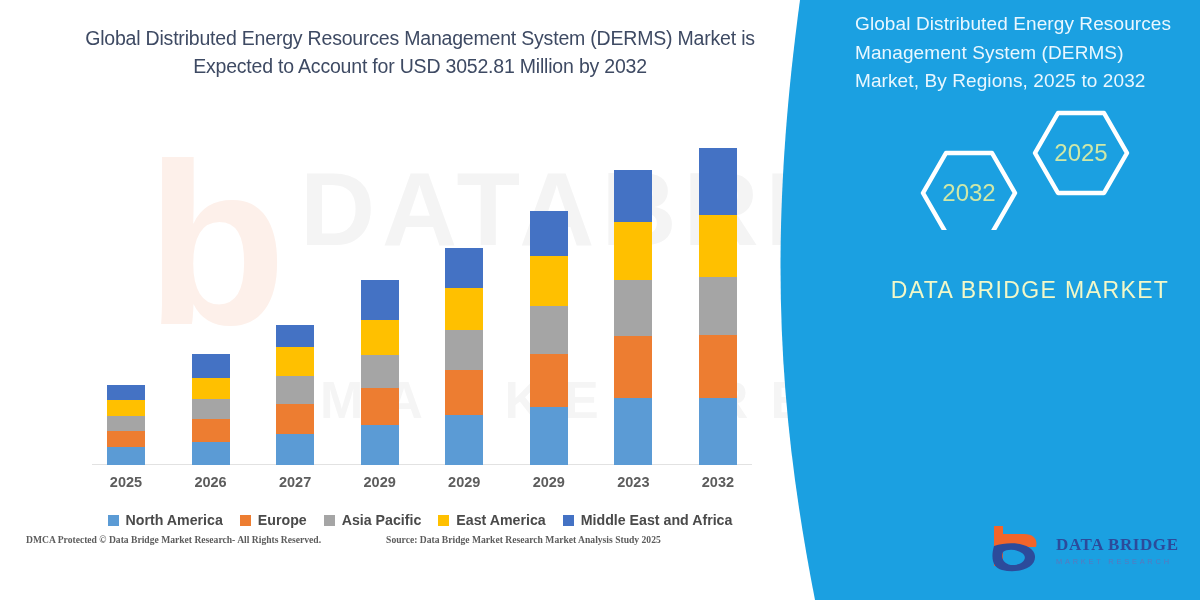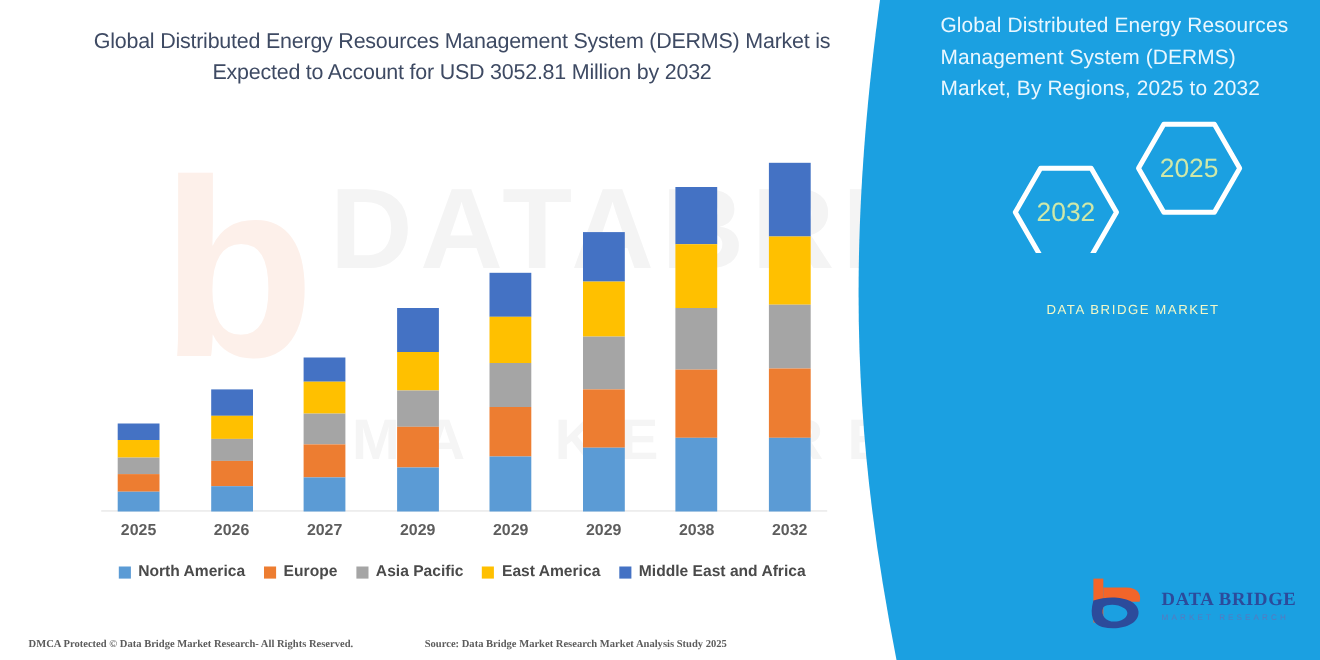"DATA BRIDGE MARKET" .rp-brand { font-size: 12px -> 23px }
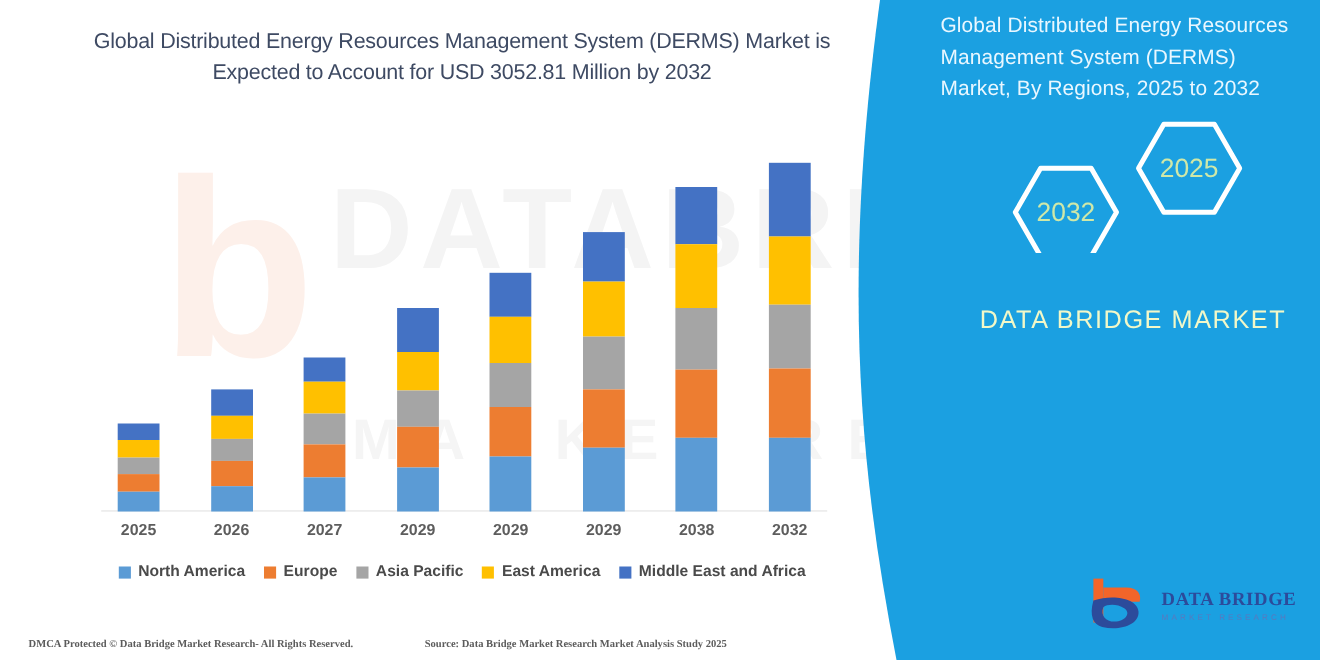"2038" div.xlabel { text: 2038 -> 2023 }
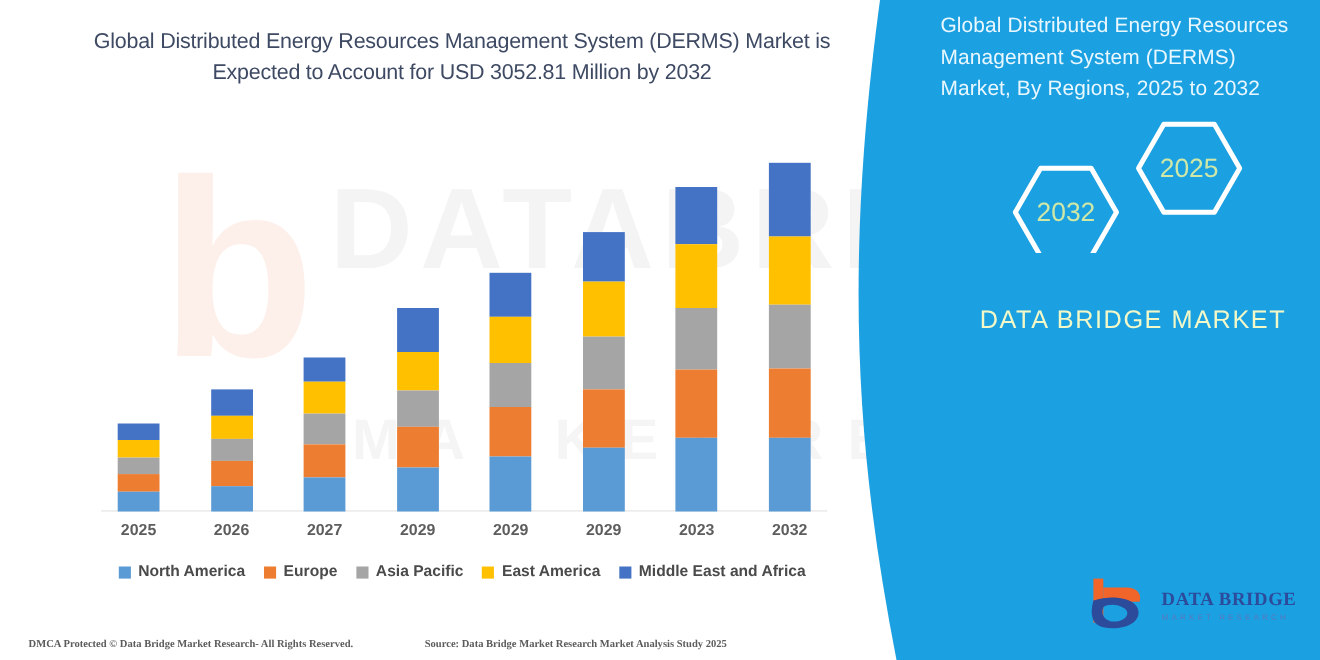"DMCA Protected © Data Bridge" .footer { top: 580px -> 534px }
